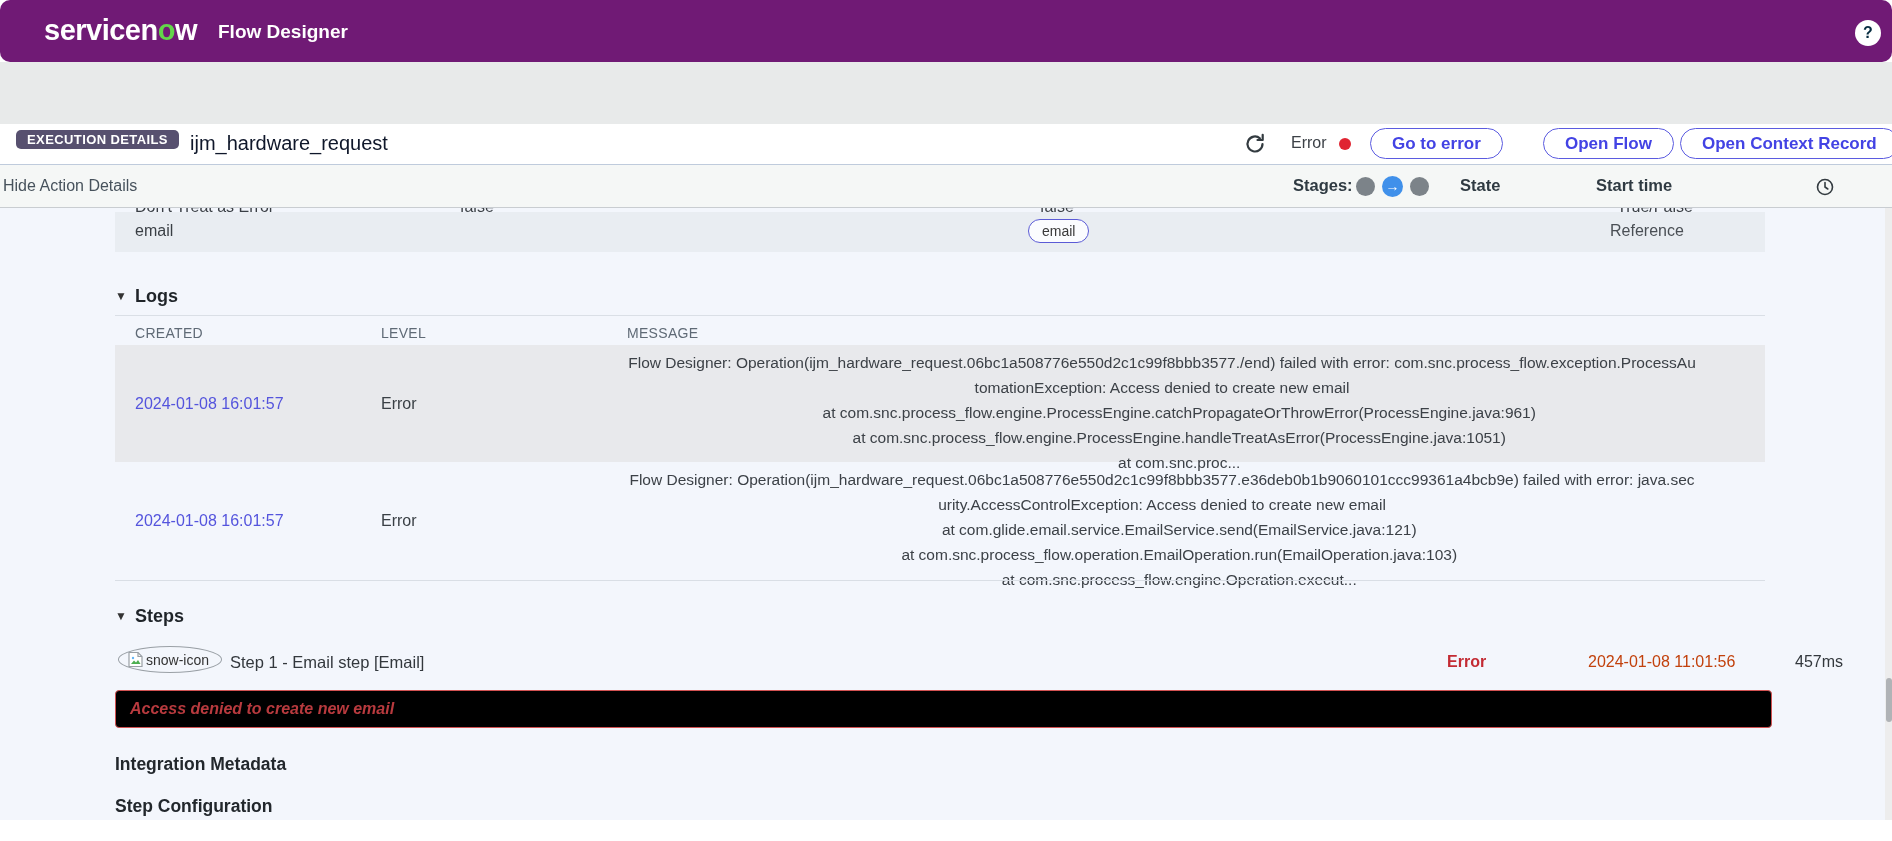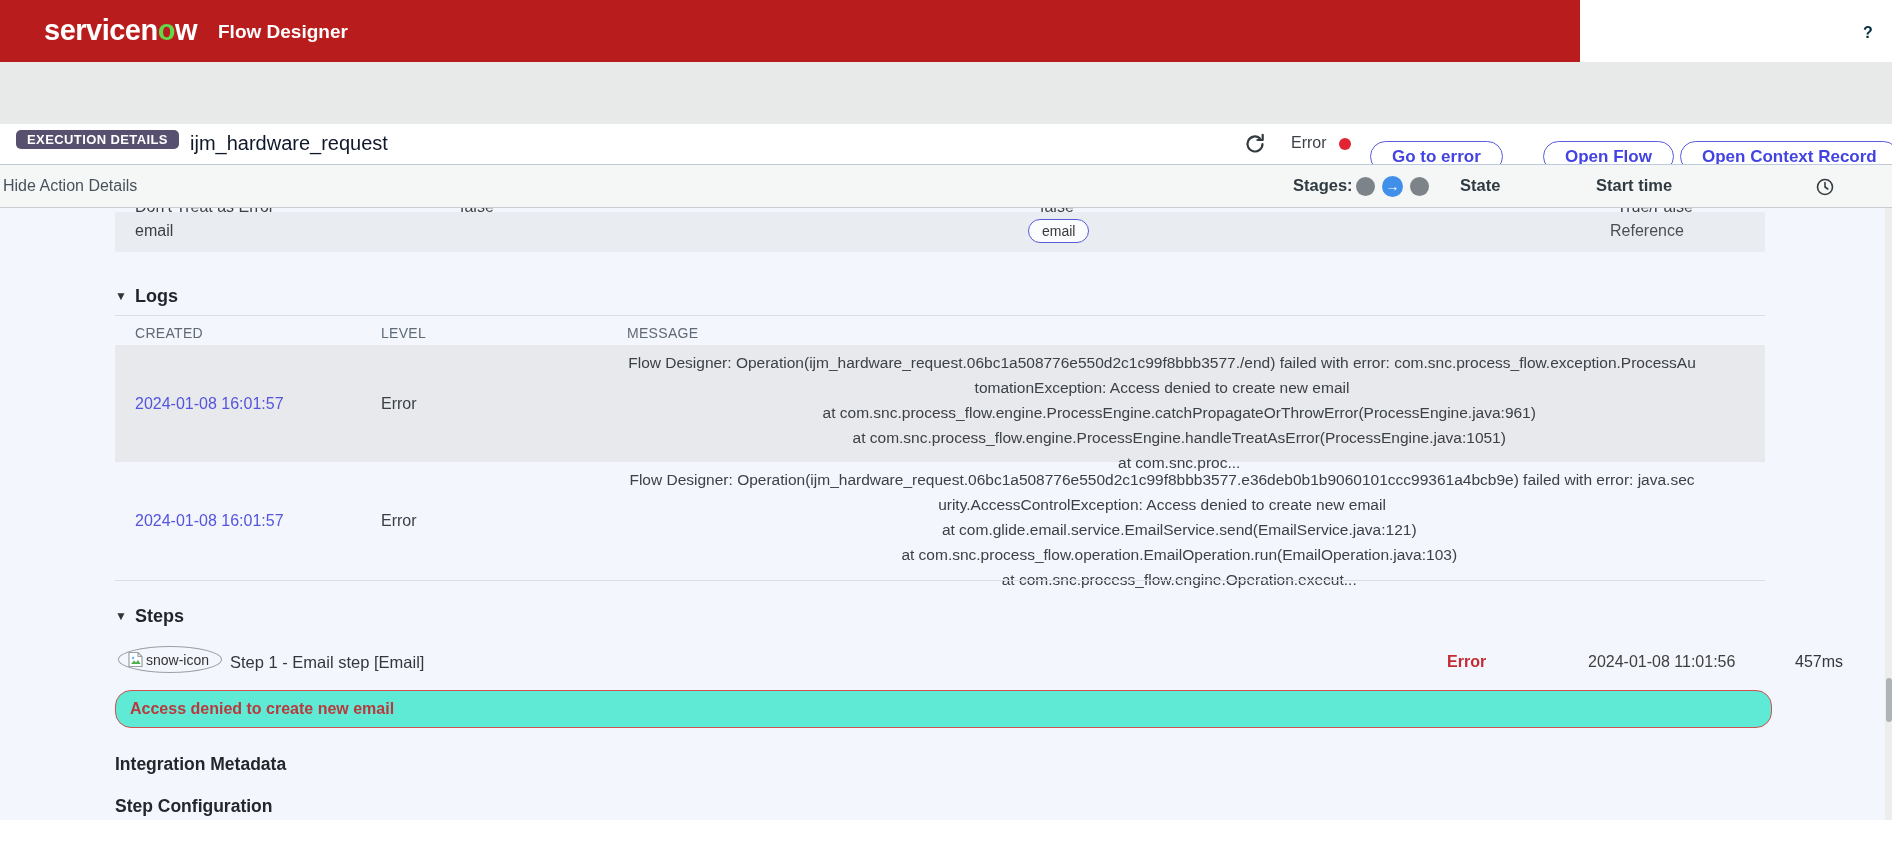"servicenow" .app-header { background: #b91c1c -> #701a75; border-radius: none -> 10px; width: 1580px -> 1892px }
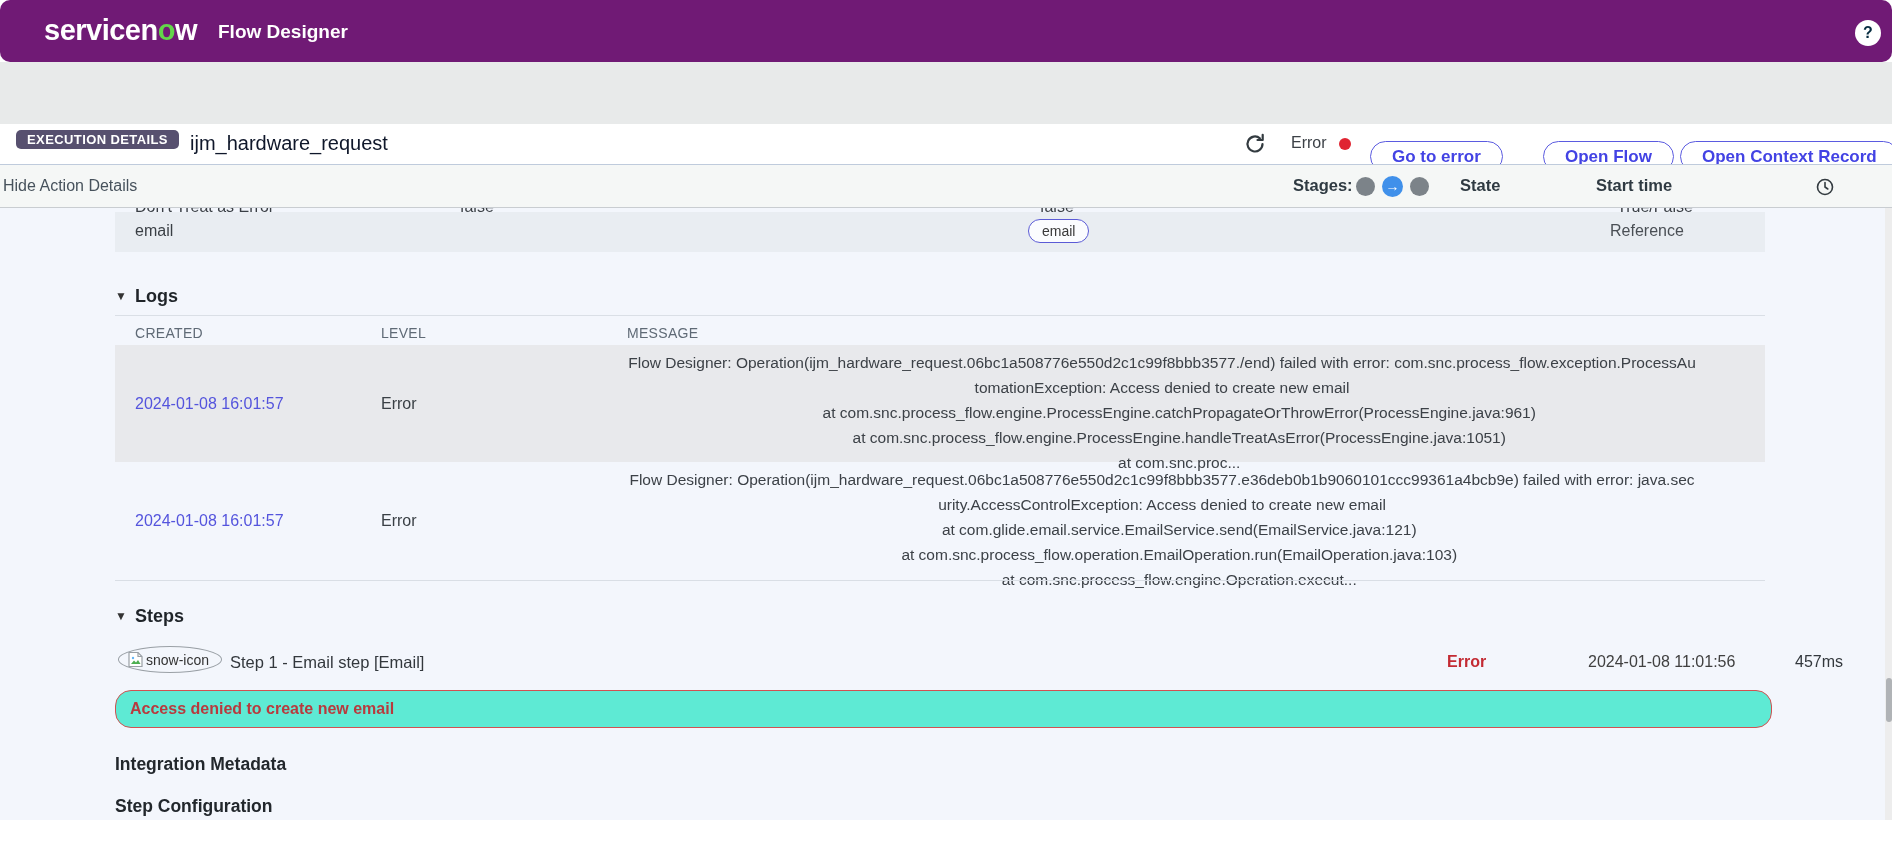"Go to error" .pill-btn { top: 17px -> 4px }
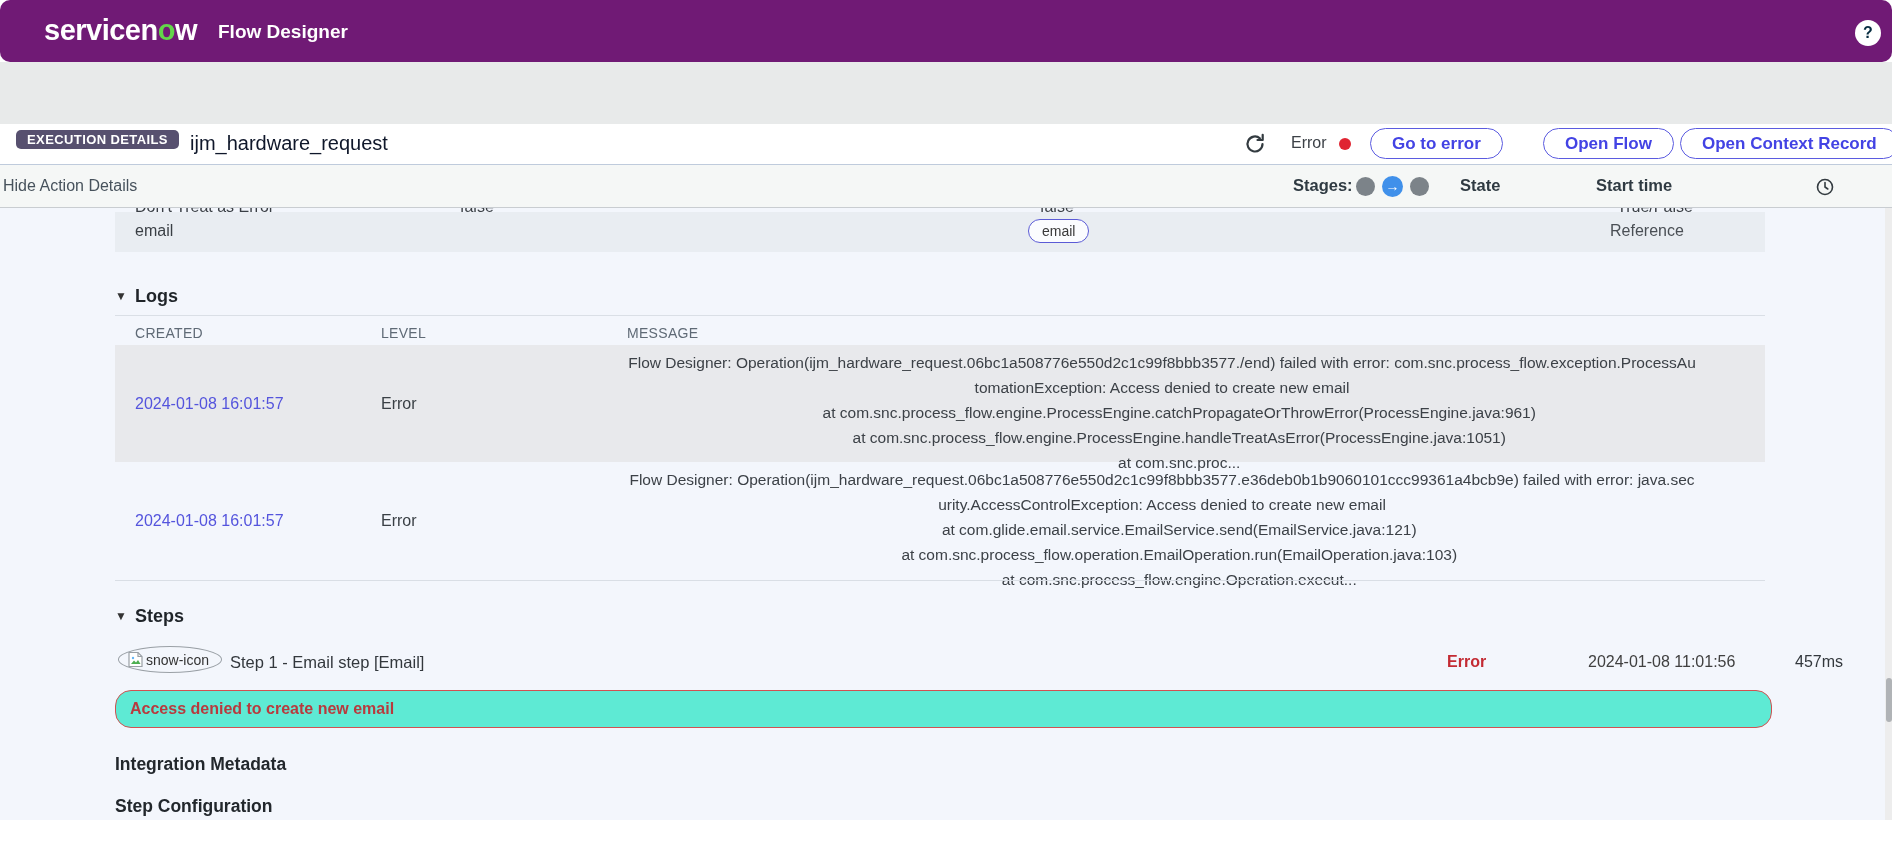"2024-01-08 11:01:56" .step-time { color: #404040 -> #c2410c }
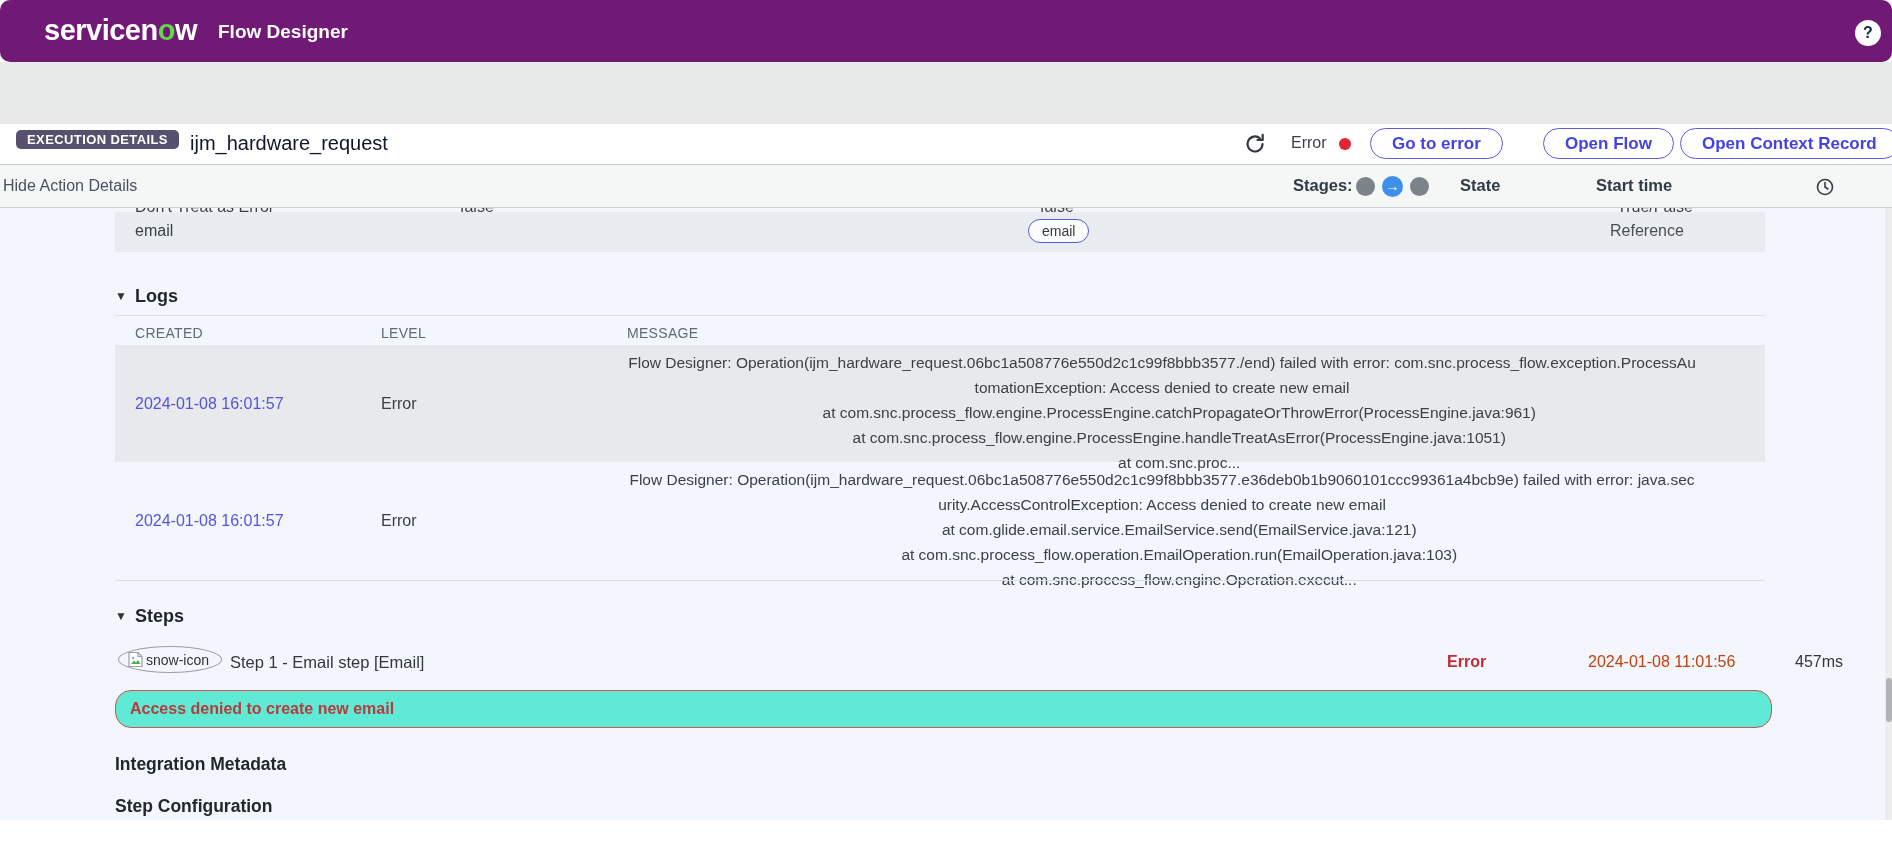"Access denied to create new" .step-error-box { background: #5eead4 -> #000000; border-radius: 16px -> 4px; font-style: none -> italic }
